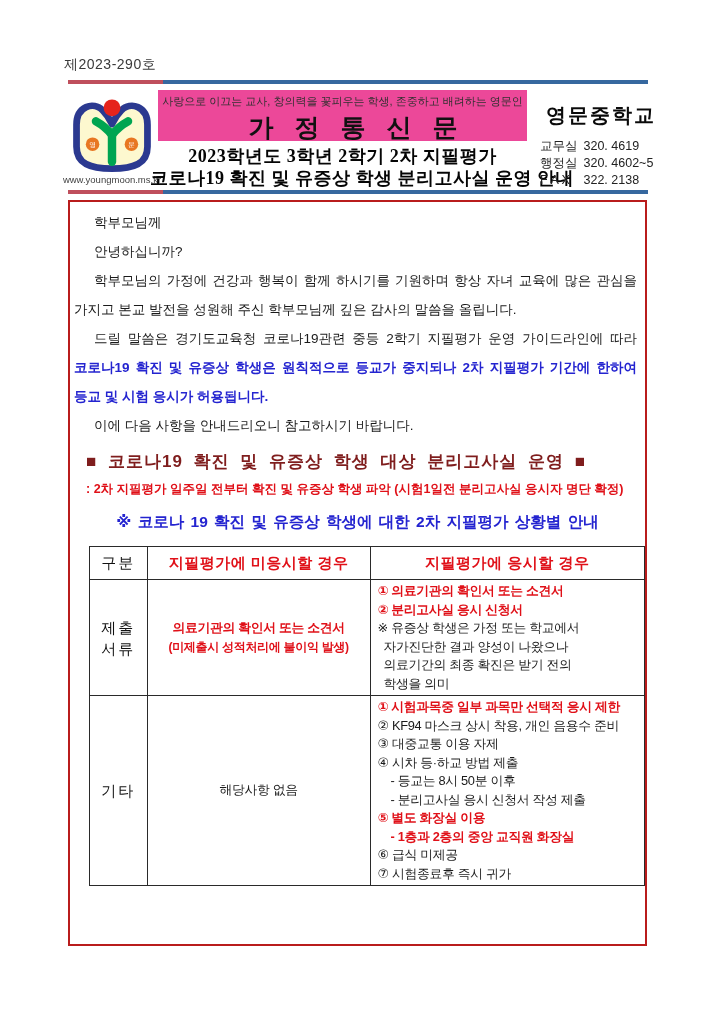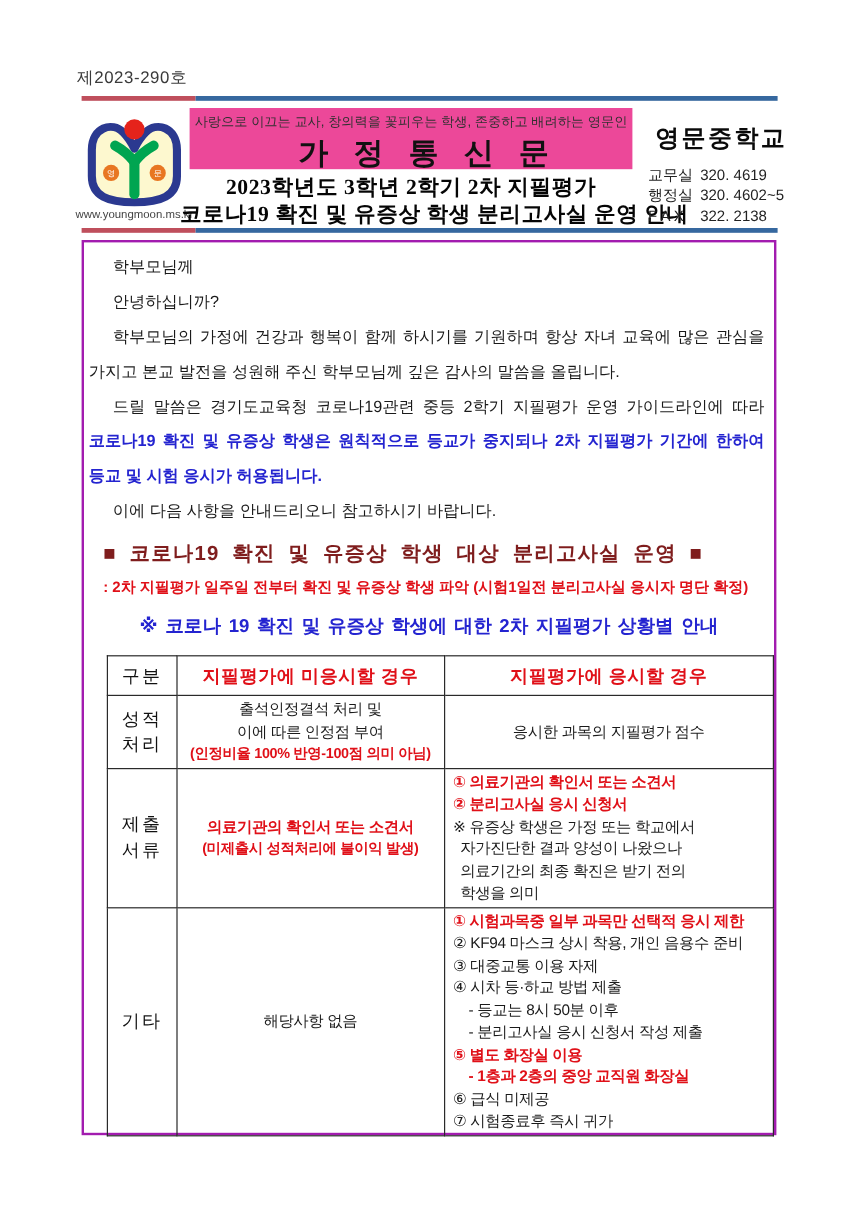"학부모님께" .content-box { border: 2px solid #a21caf -> 2px solid #b91c1c }
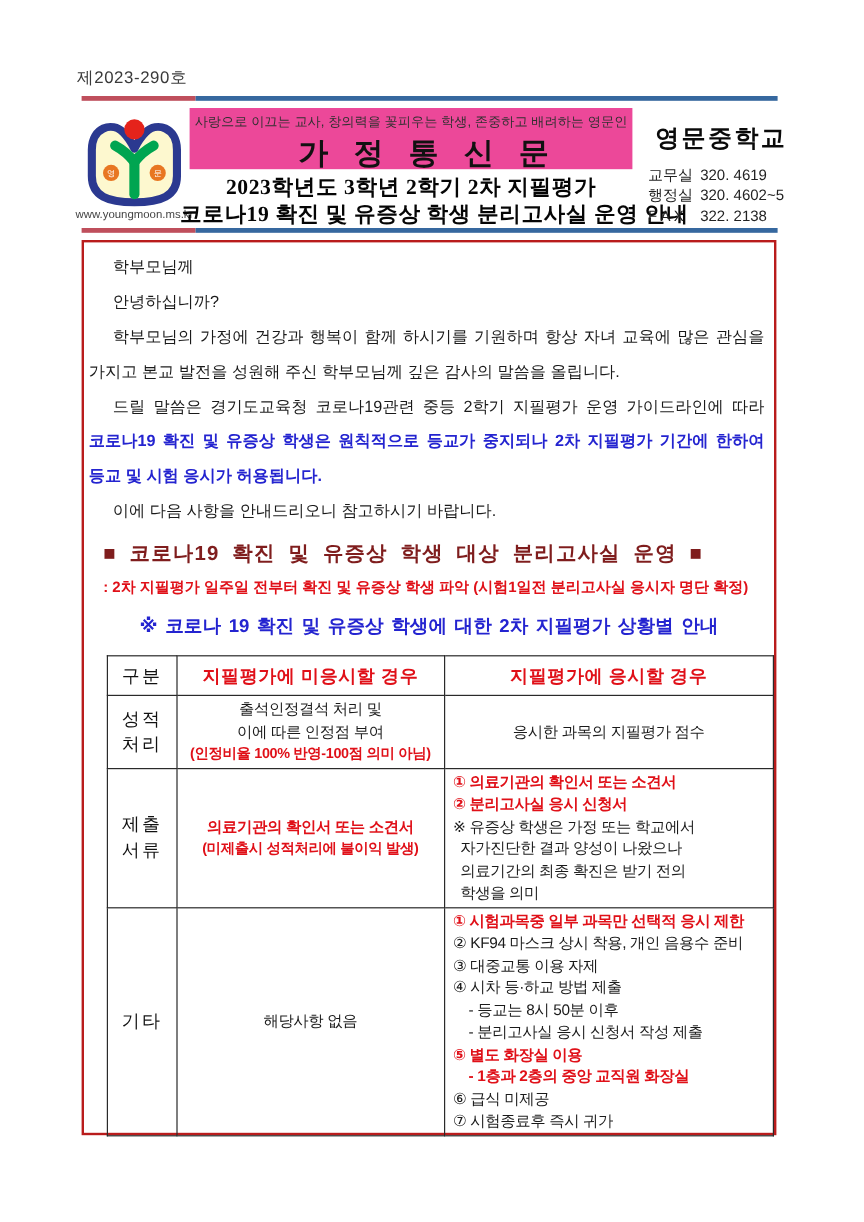"성적" tr { html: <tr> <td> <div> <div>성적</div> <div>처리</div> </div> </td> <td> <div> <div>출석인정결석 처리 및</div> <div>이에 따른 인정점 부여</div> <div>(인정비율 100% 반영-100점 의미 아님)</div> </div> </td> <td> <div> <div>응시한 과목의 지필평가 점수</div> </div> </td> </tr> -> none }
